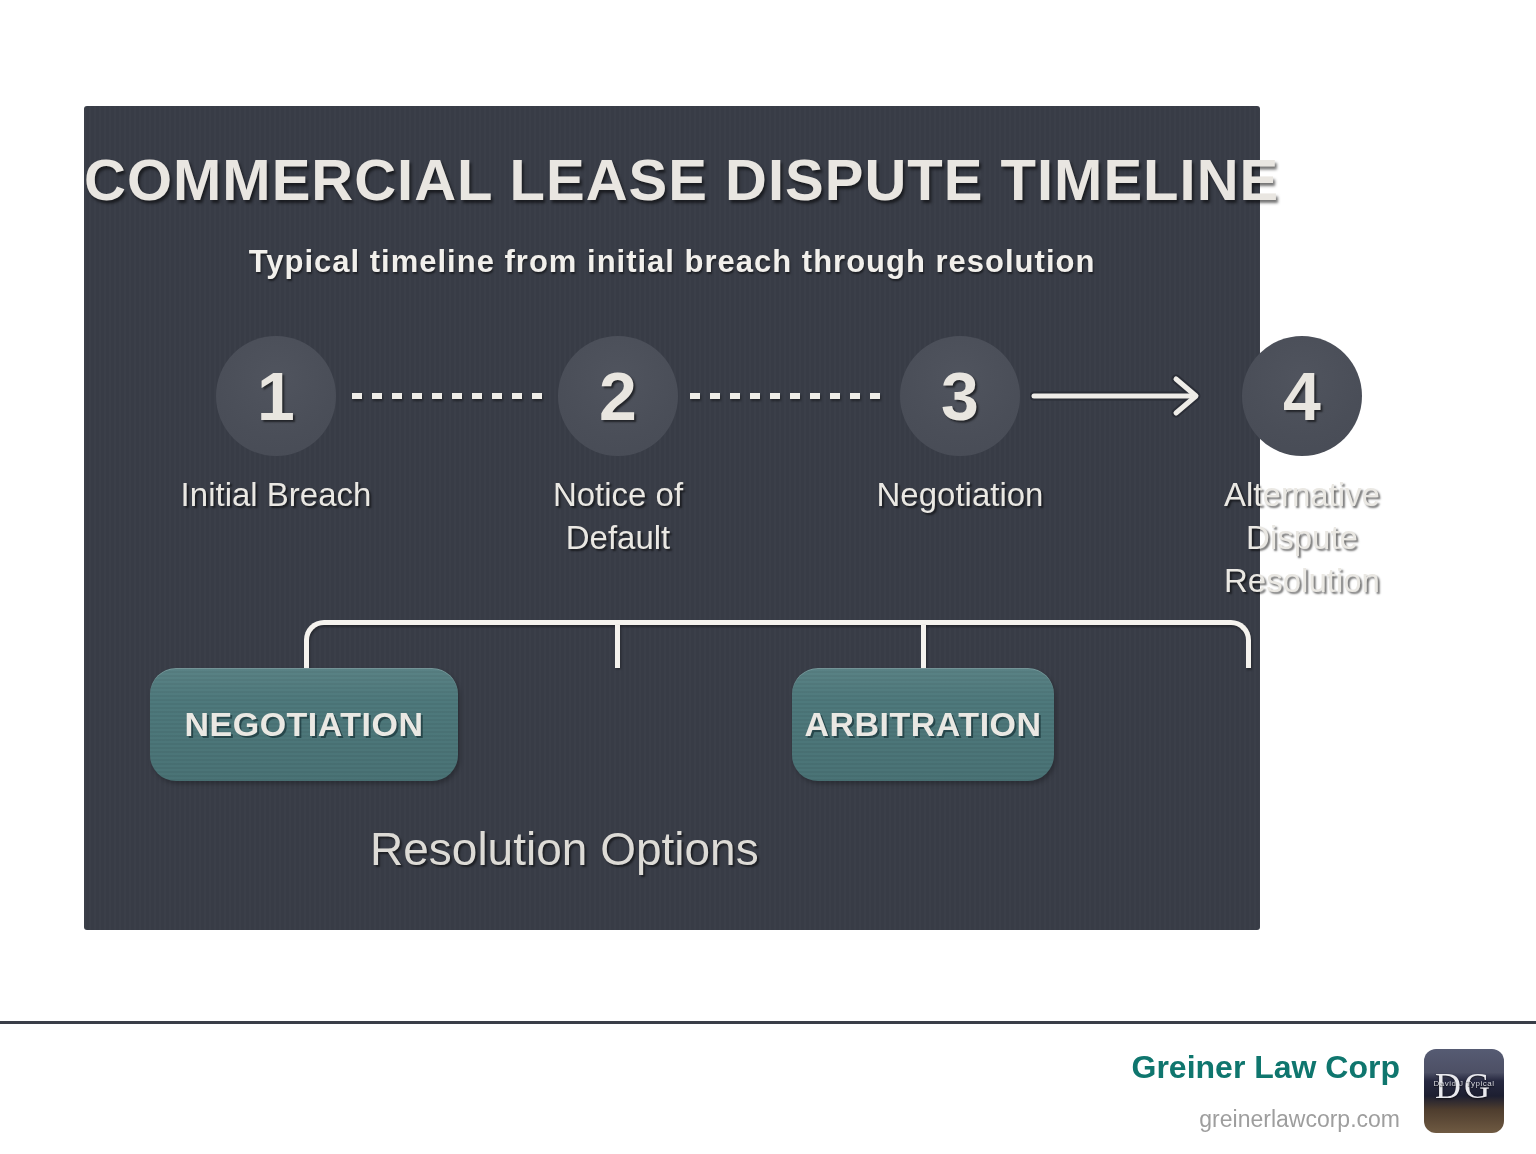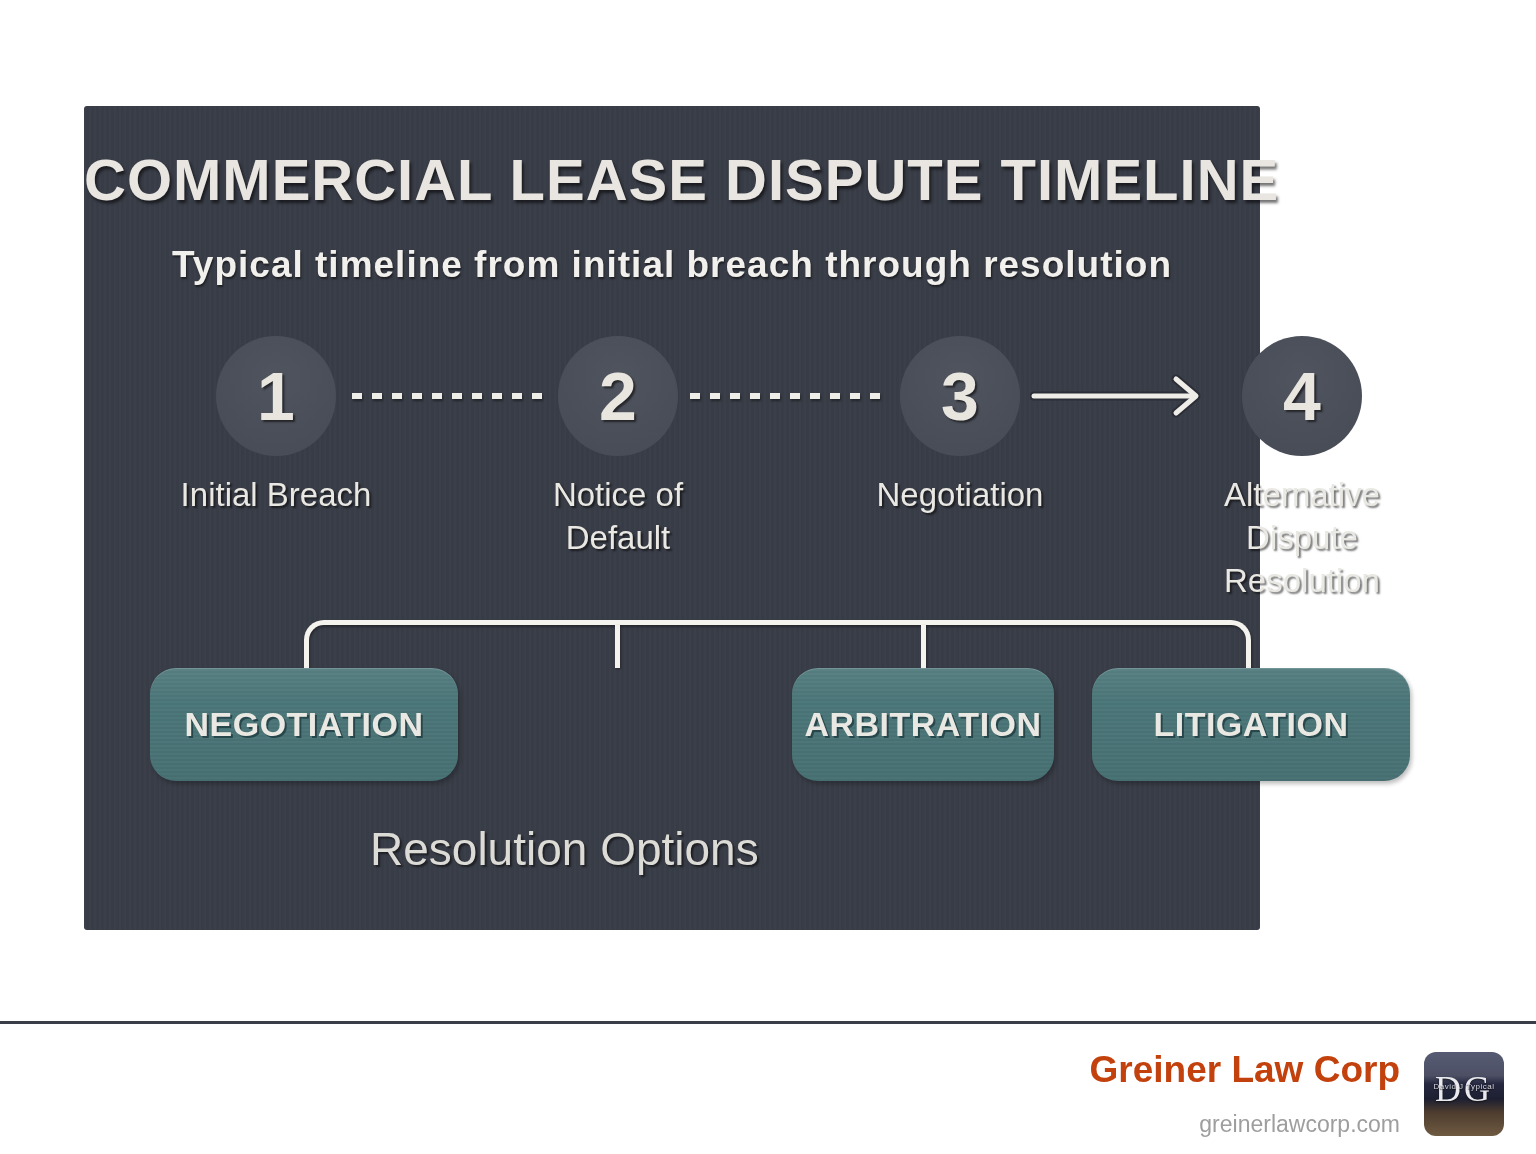"Typical timeline from initial breach" .card-subtitle { font-size: 37px -> 31px }
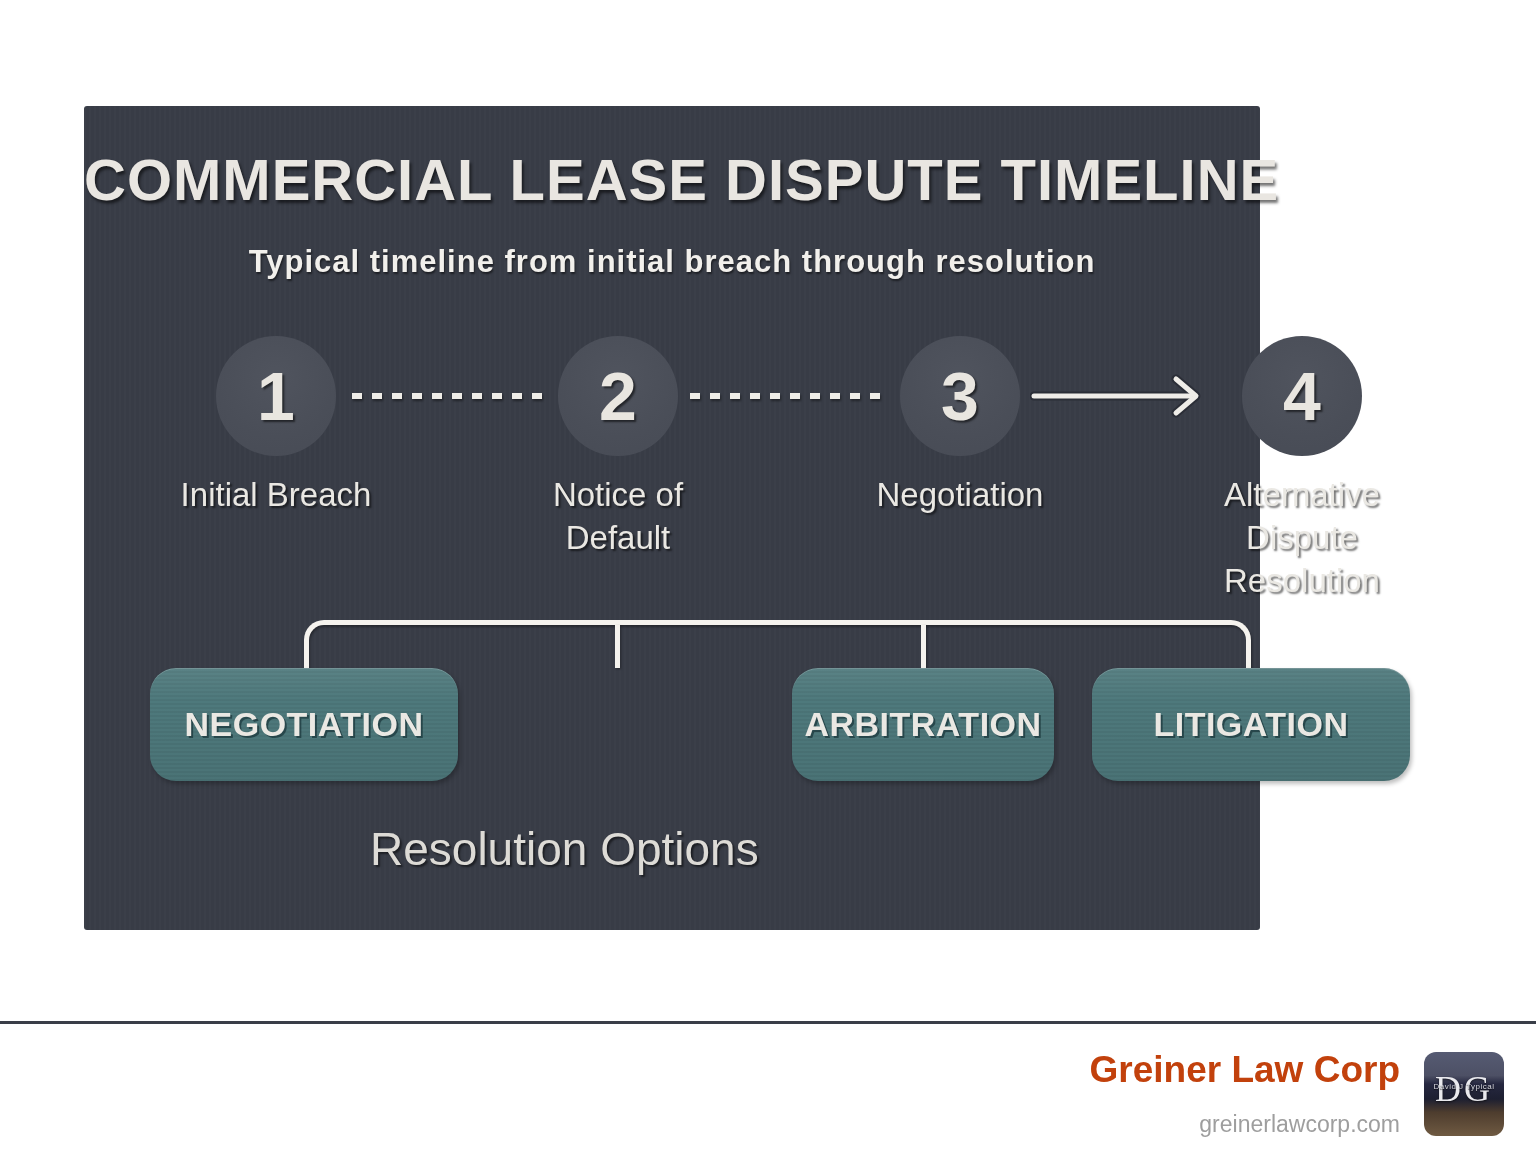"LITIGATION" div.option-box { html: <div> <span>LITIGATION</span> </div> -> none }
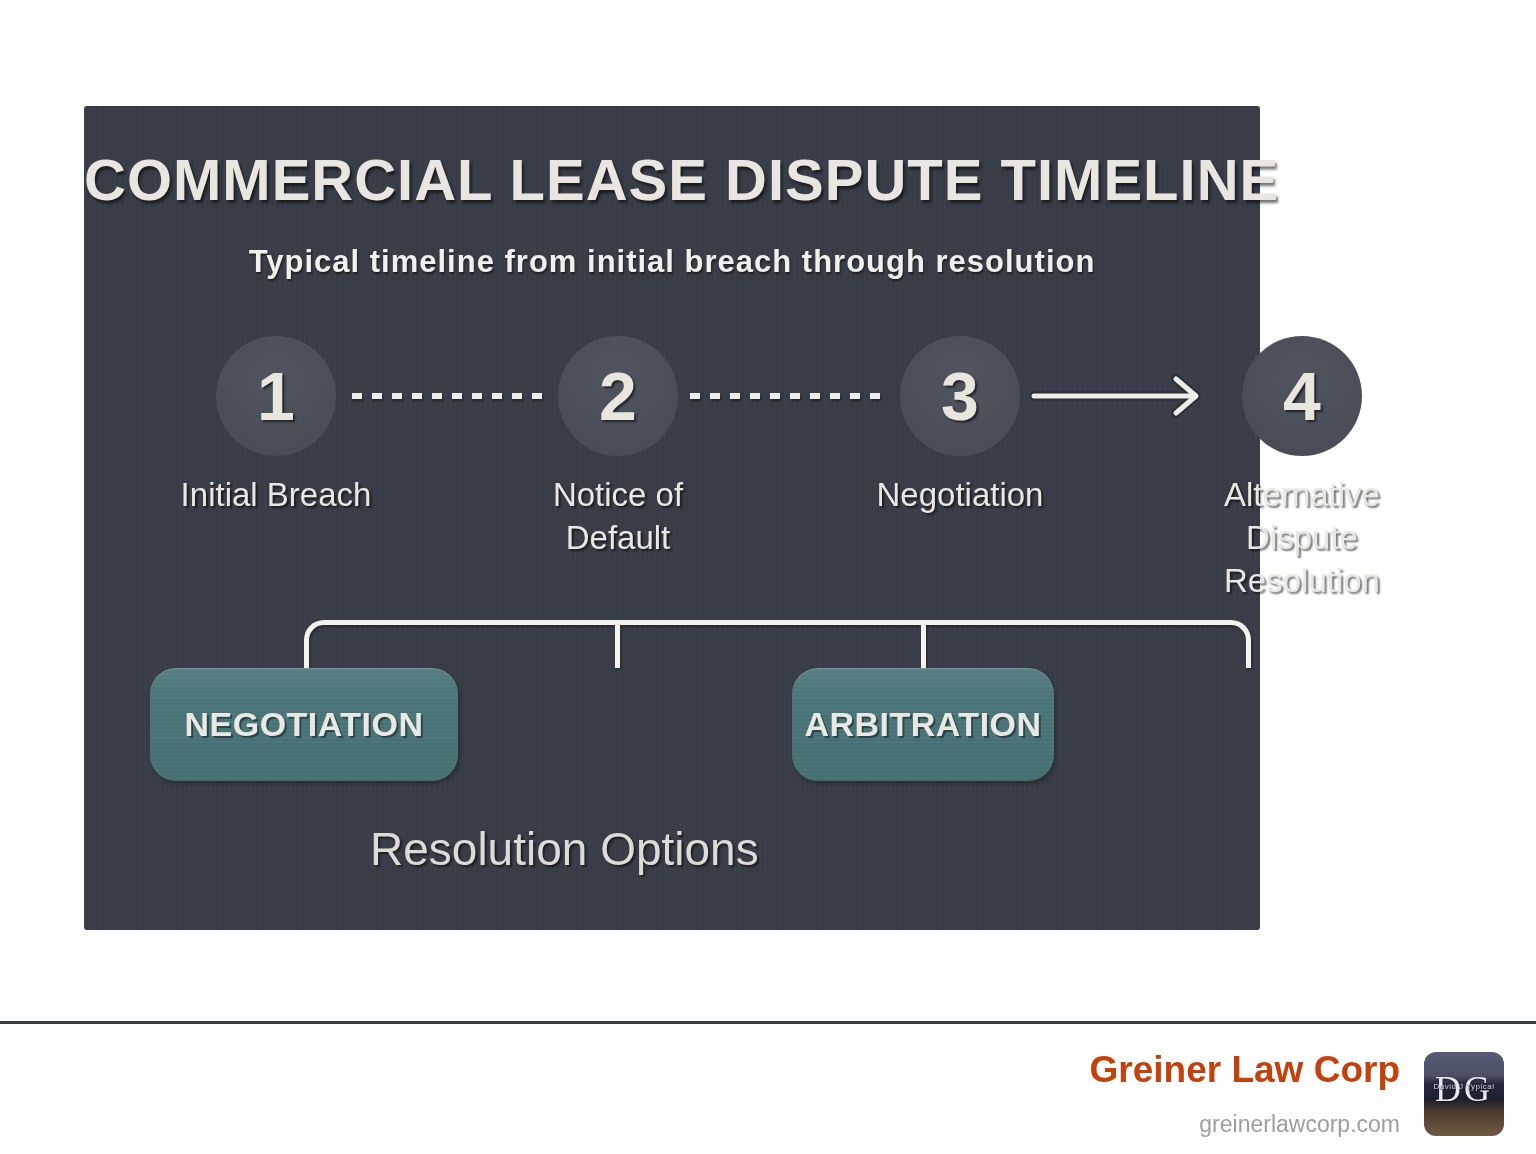"Greiner Law Corp" .footer-company { color: #c2410c -> #0f766e; font-size: 37px -> 32px }
